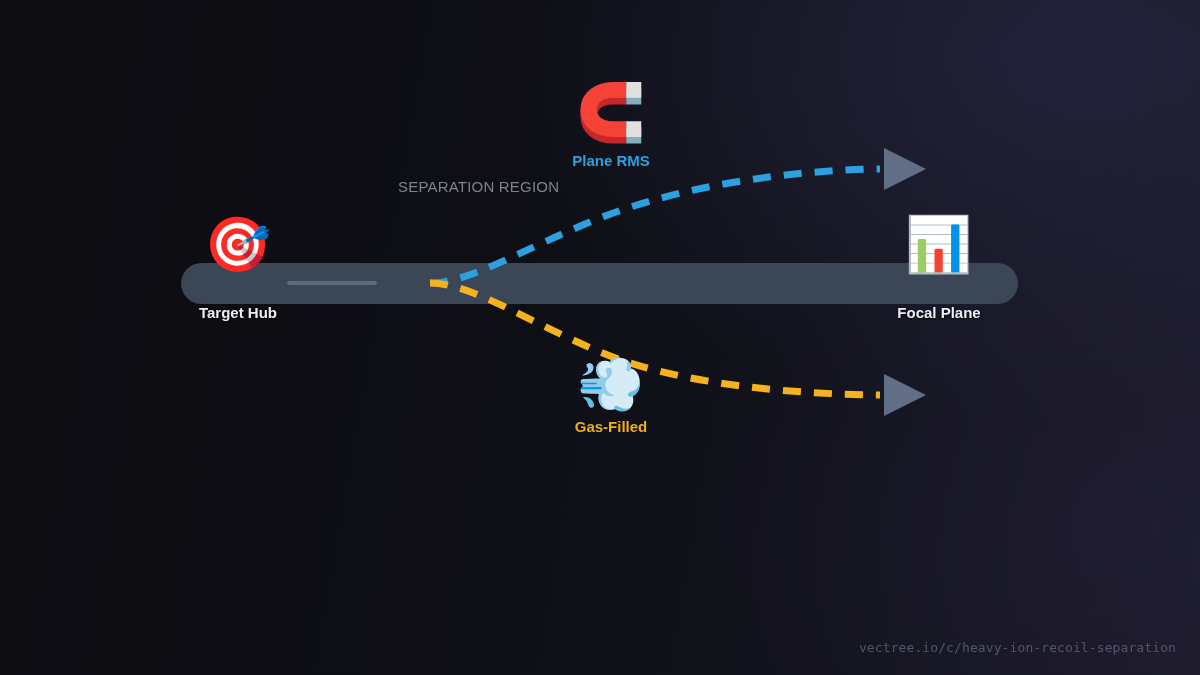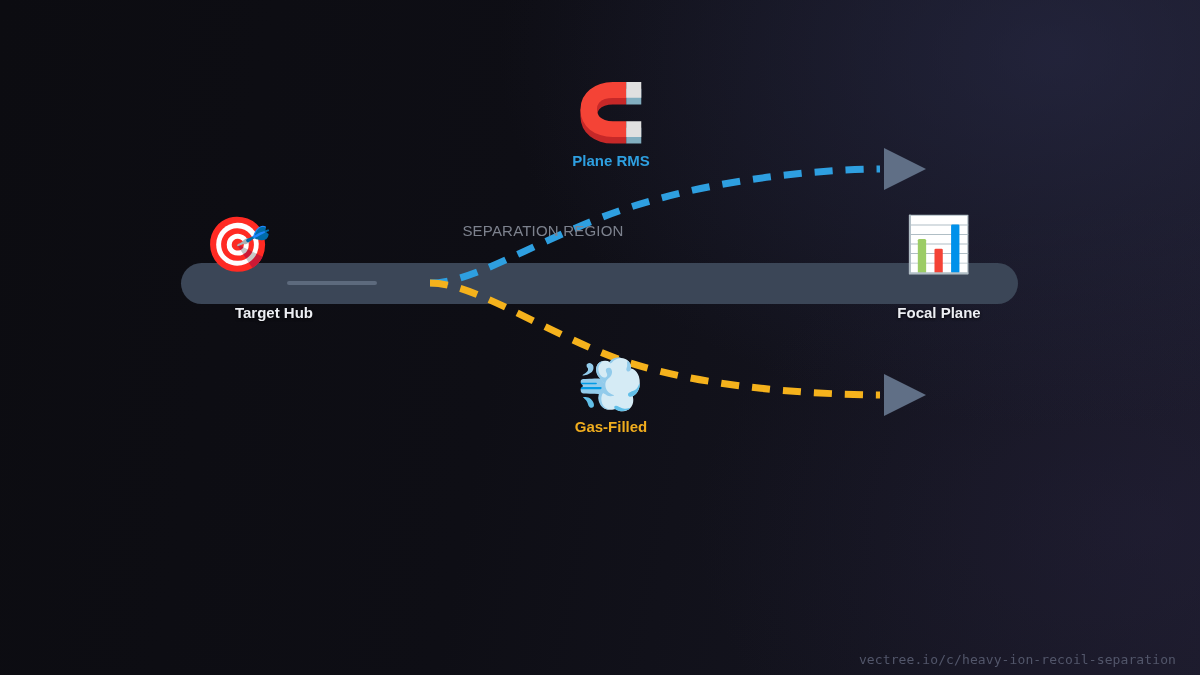"SEPARATION REGION" #region-label { margin-top: 44px -> none; text-align: center -> none }
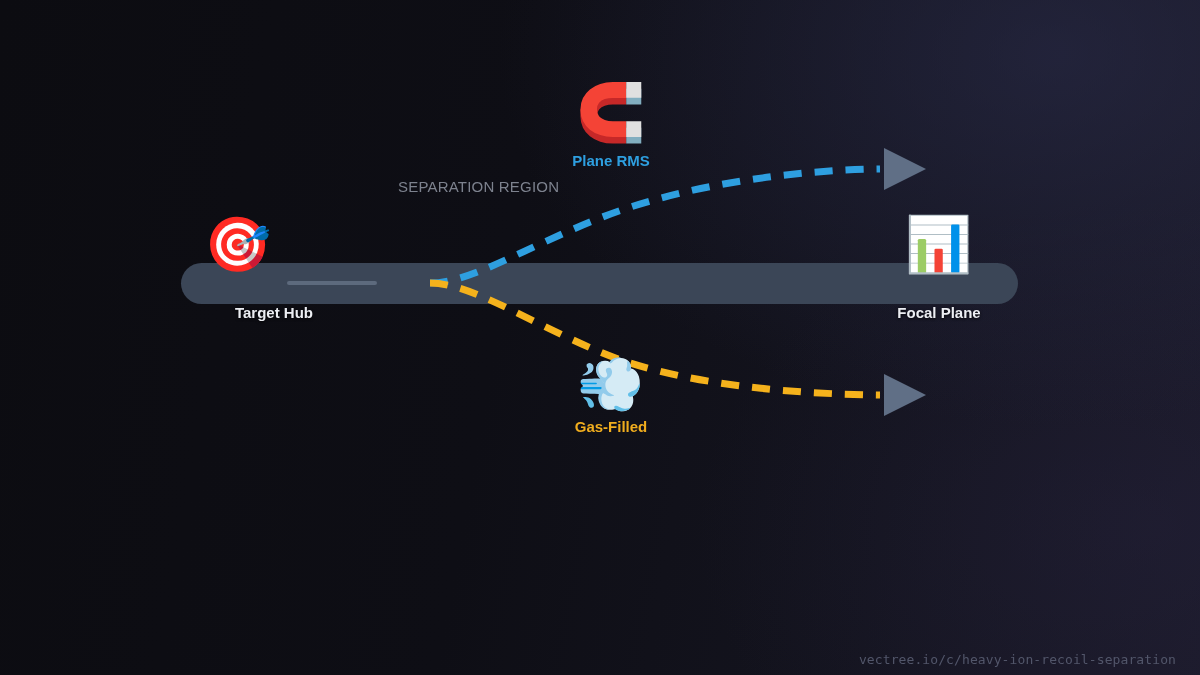"Target Hub" #node-target .label { text-align: right -> none }
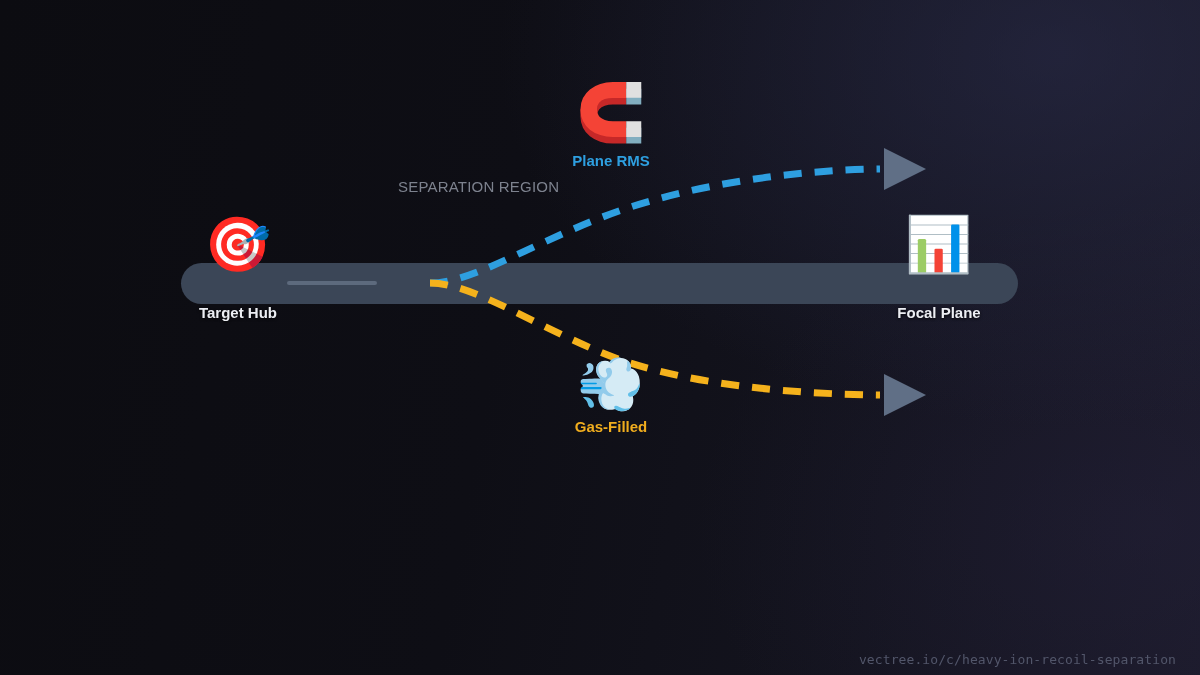"vectree.io/c/heavy-ion-recoil-separation" #footer-url { bottom: 8px -> 20px }
